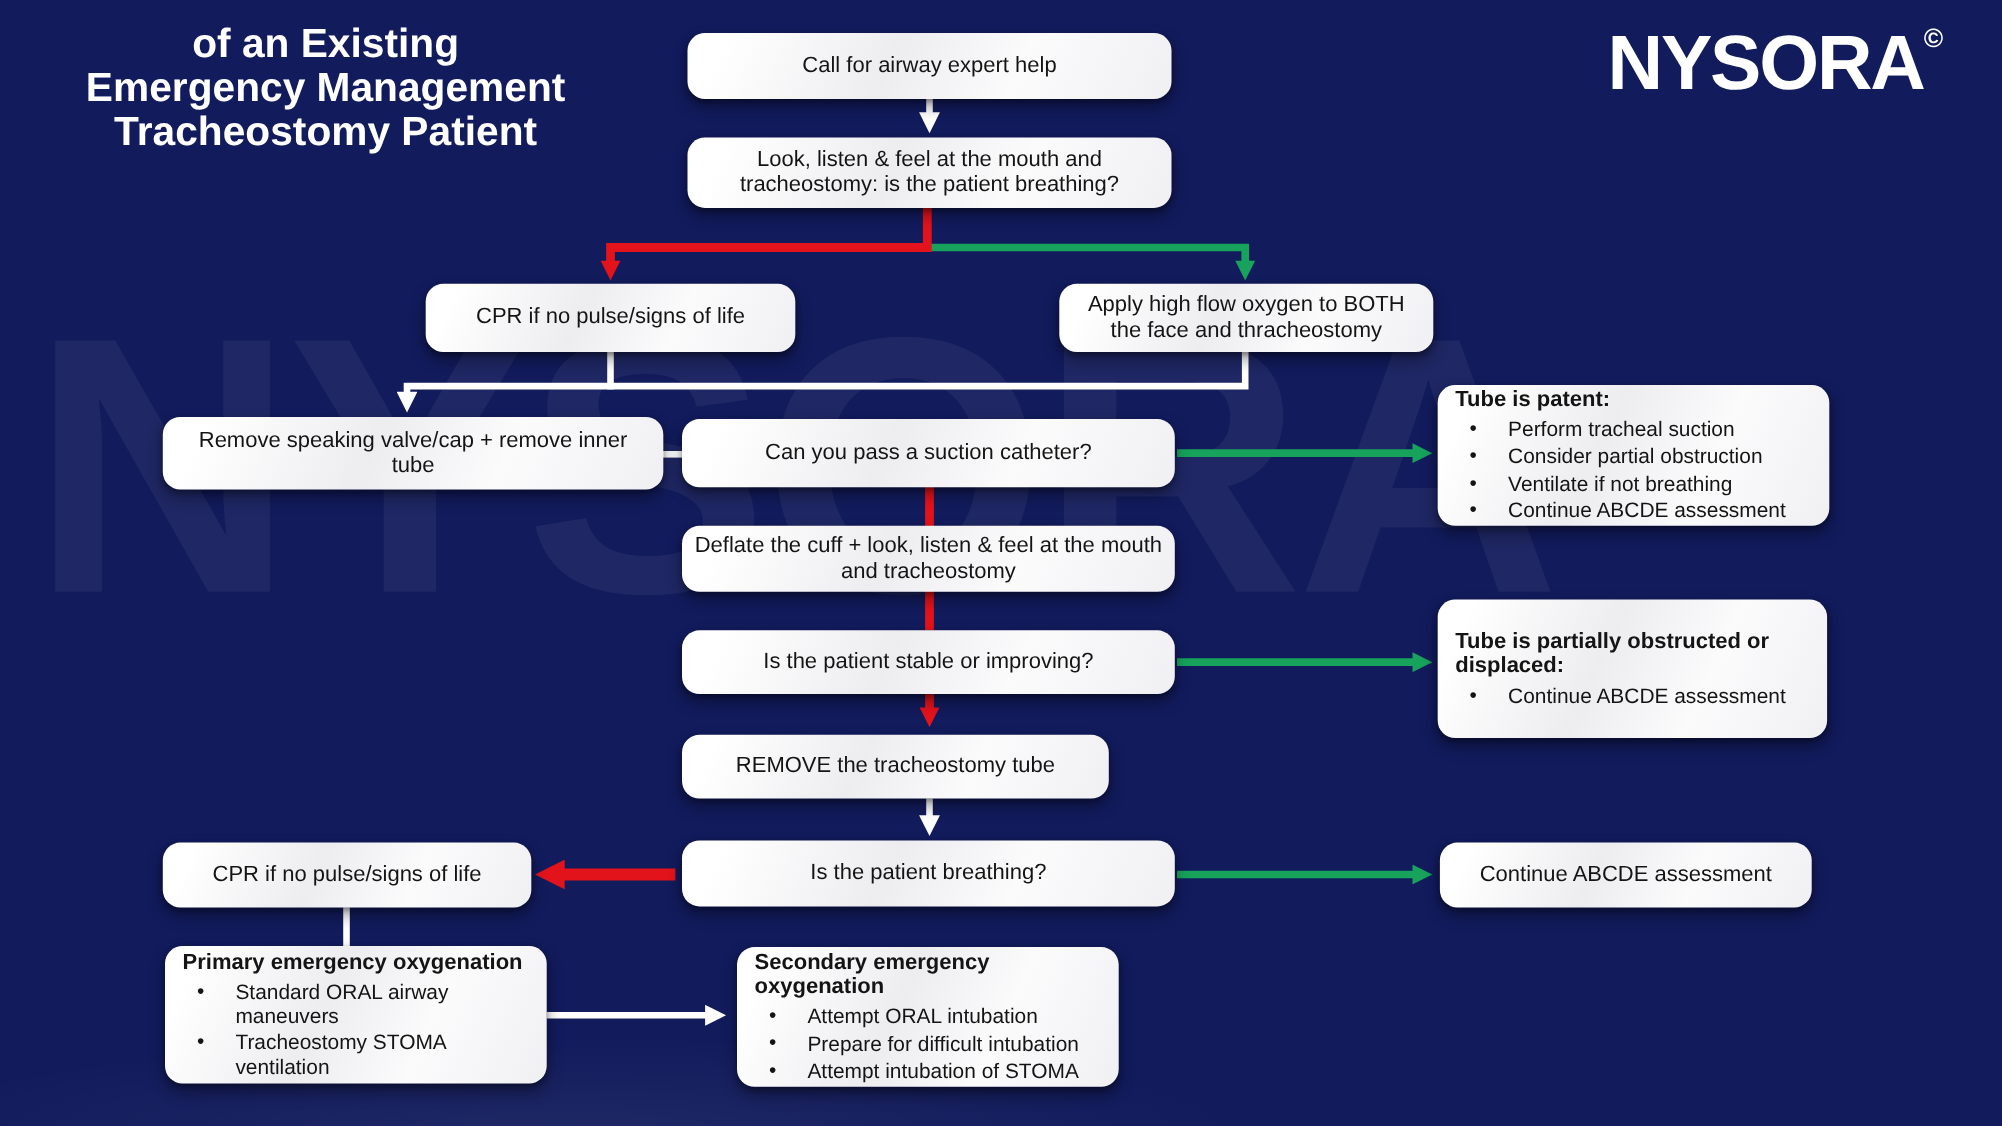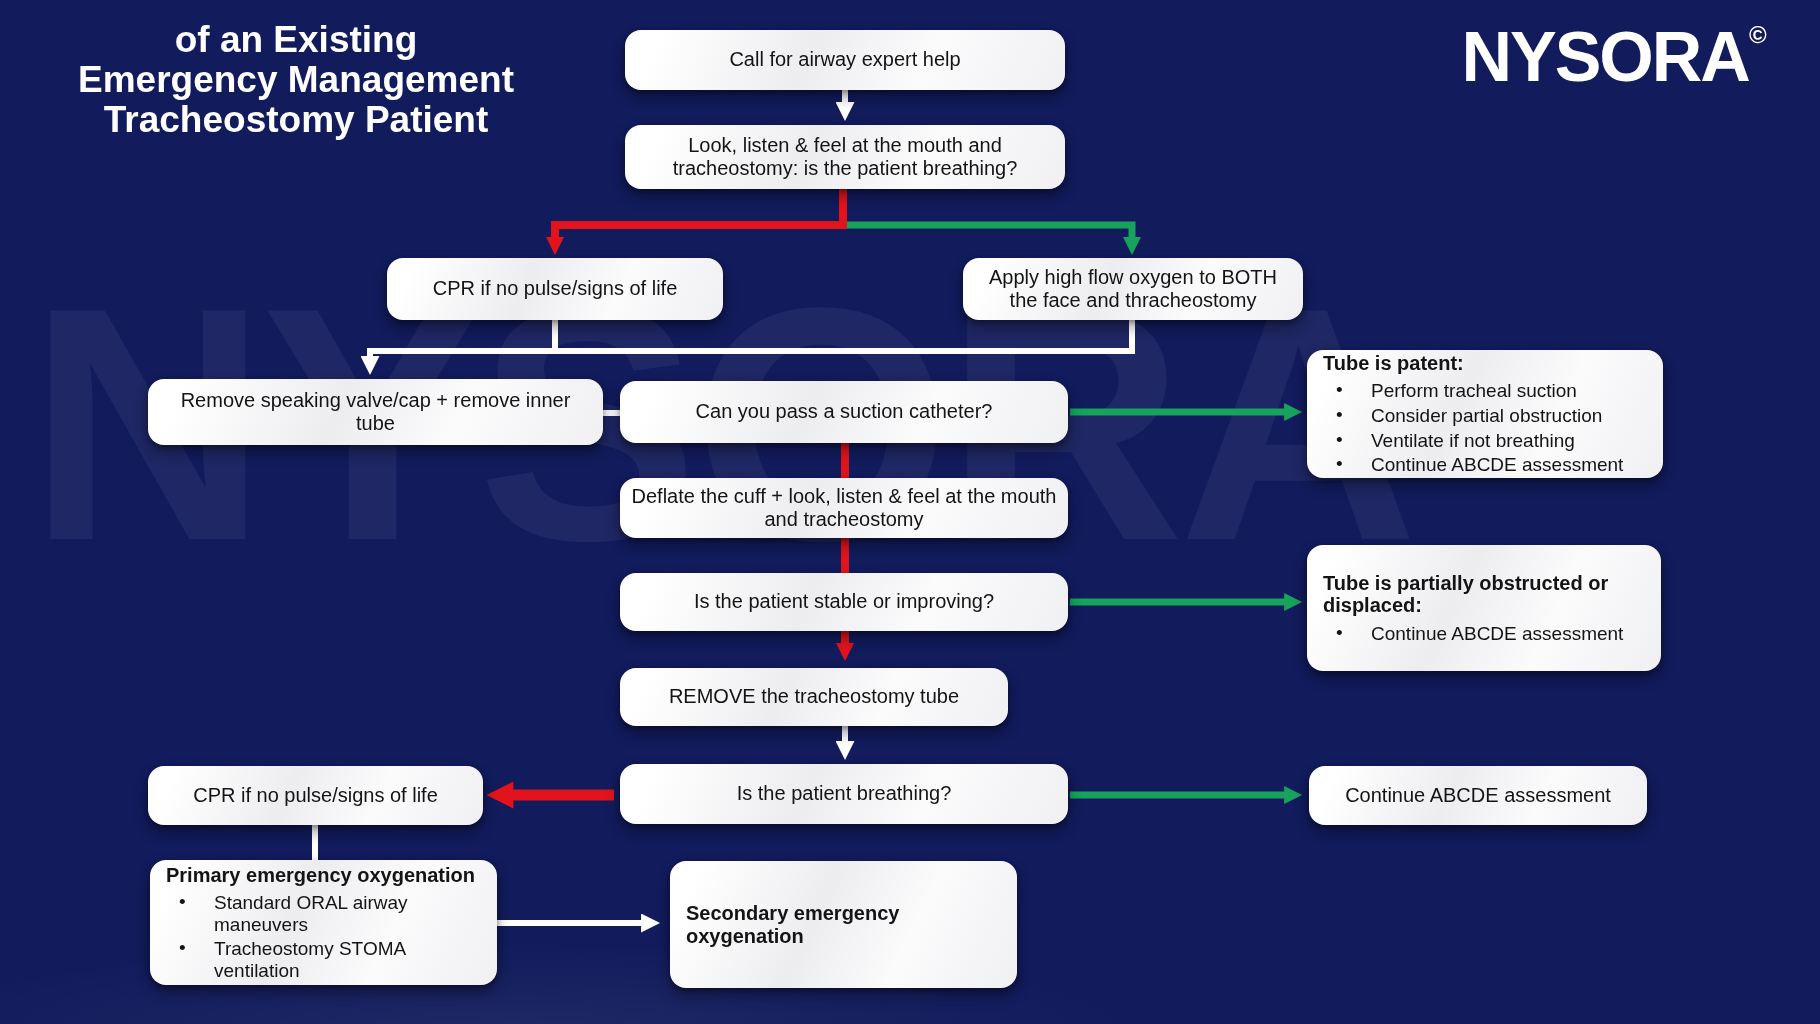"Attempt ORAL intubation" ul { html: none -> <ul> <li>Attempt ORAL intubation</li> <li>Prepare for difficult intubation</li> <li>Attempt intubation of STOMA</li> </ul> }
